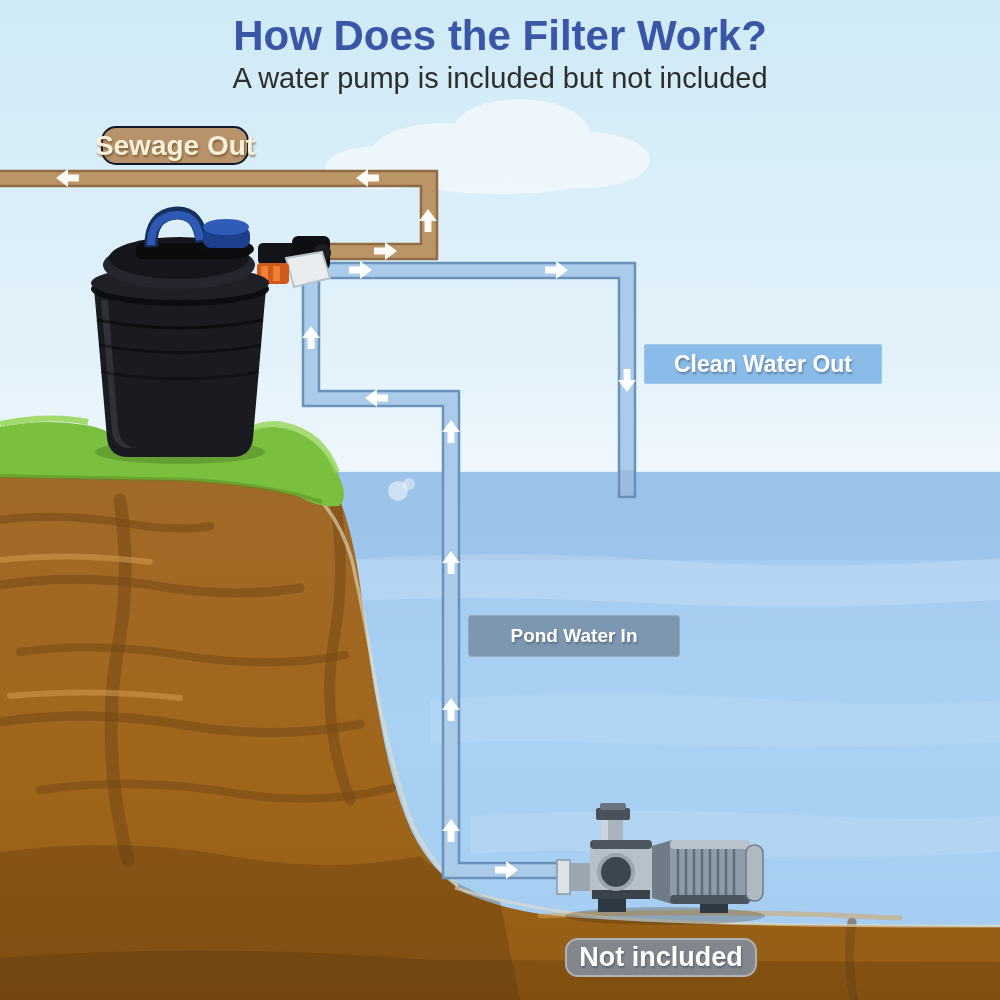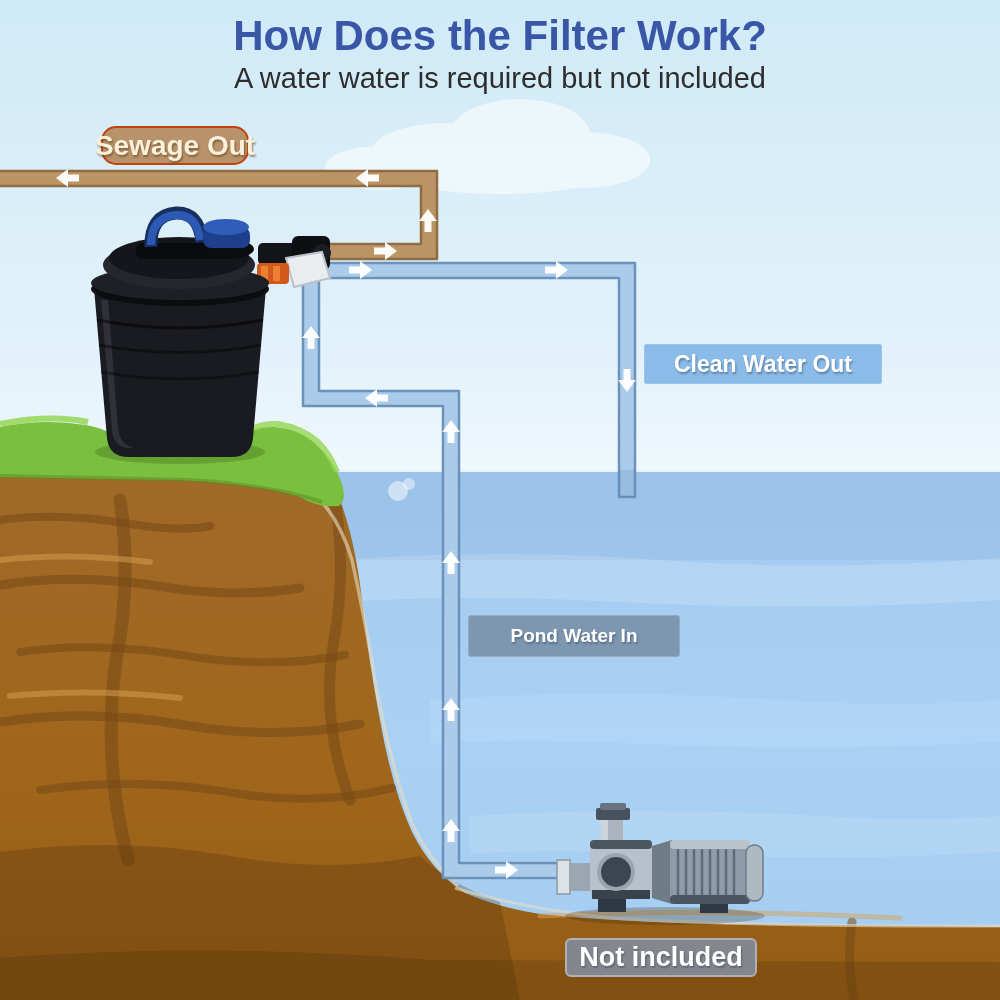"A water water is required" div.overlay { text: water is required -> pump is included }
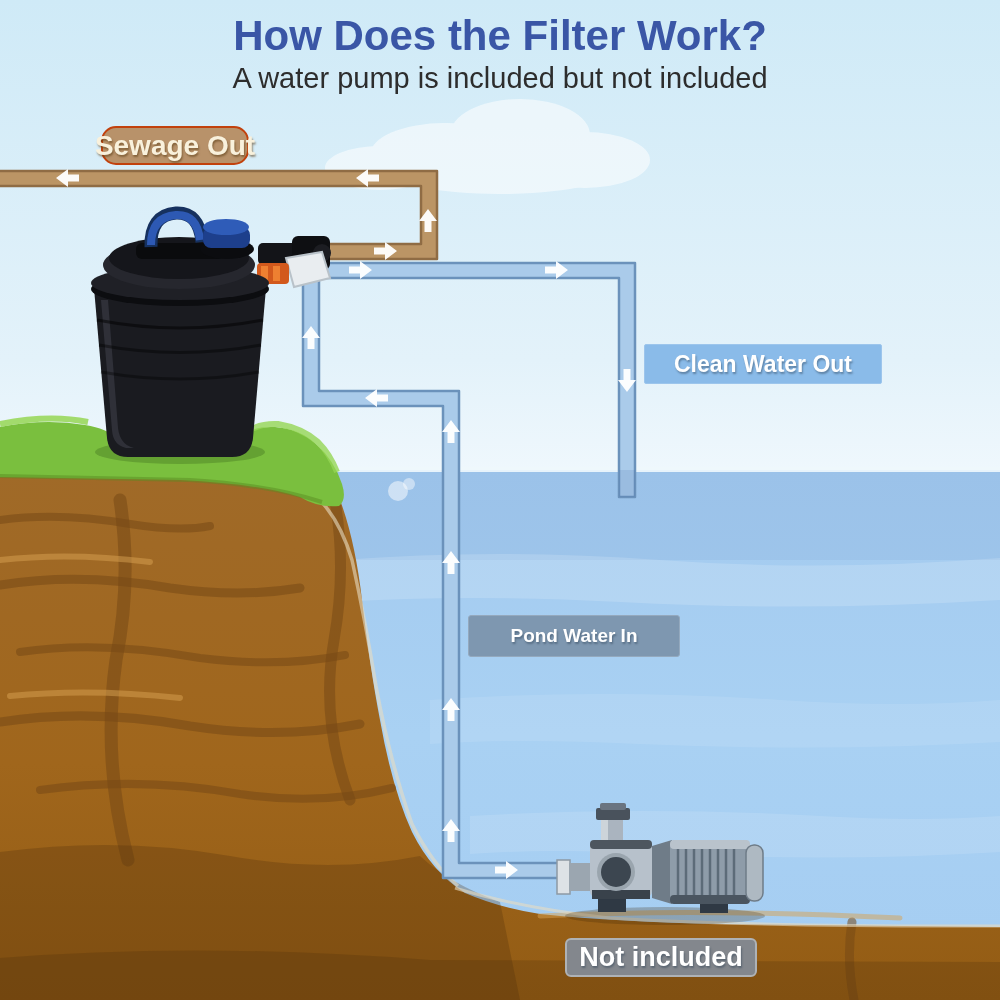"Sewage Out" #label-sewage { border: 2px solid #c2410c -> 2px solid #0f172a }
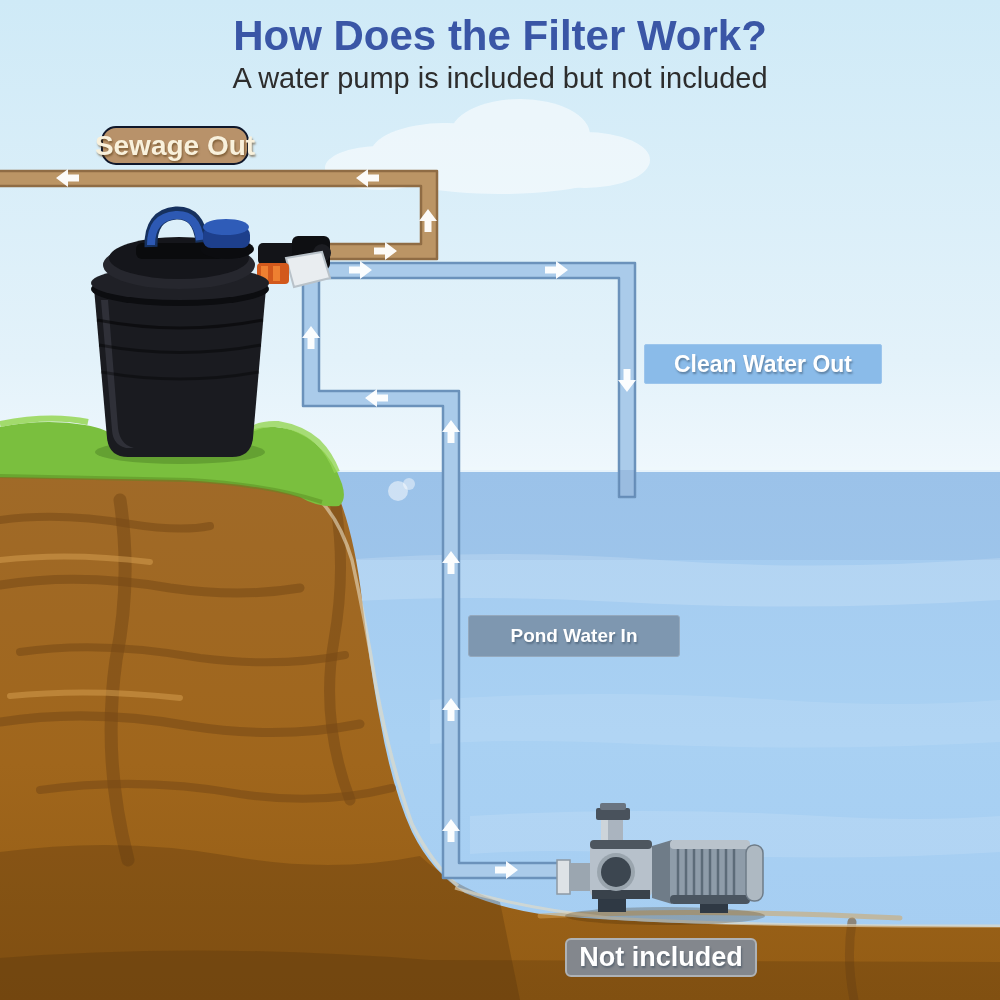"Not included" #label-notincluded { border-radius: 6px -> 13px }
